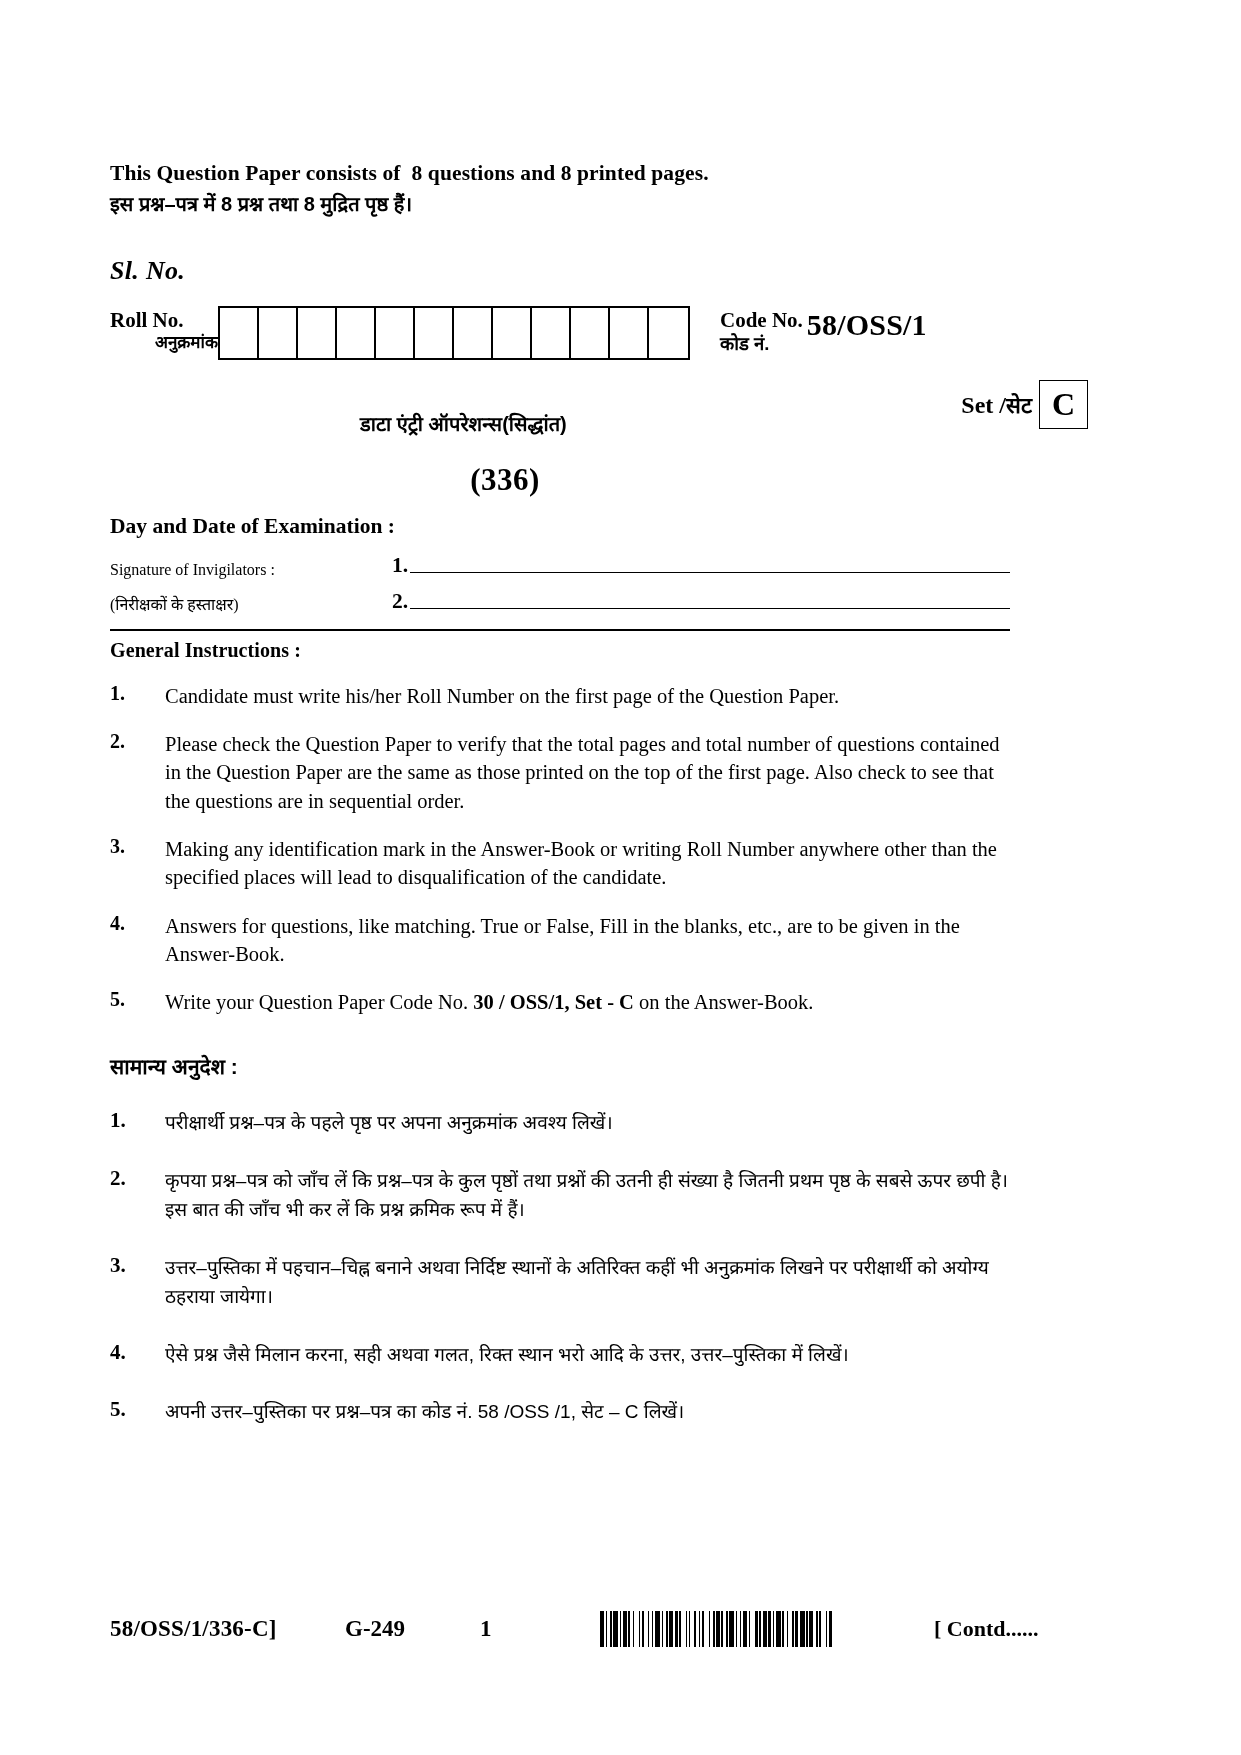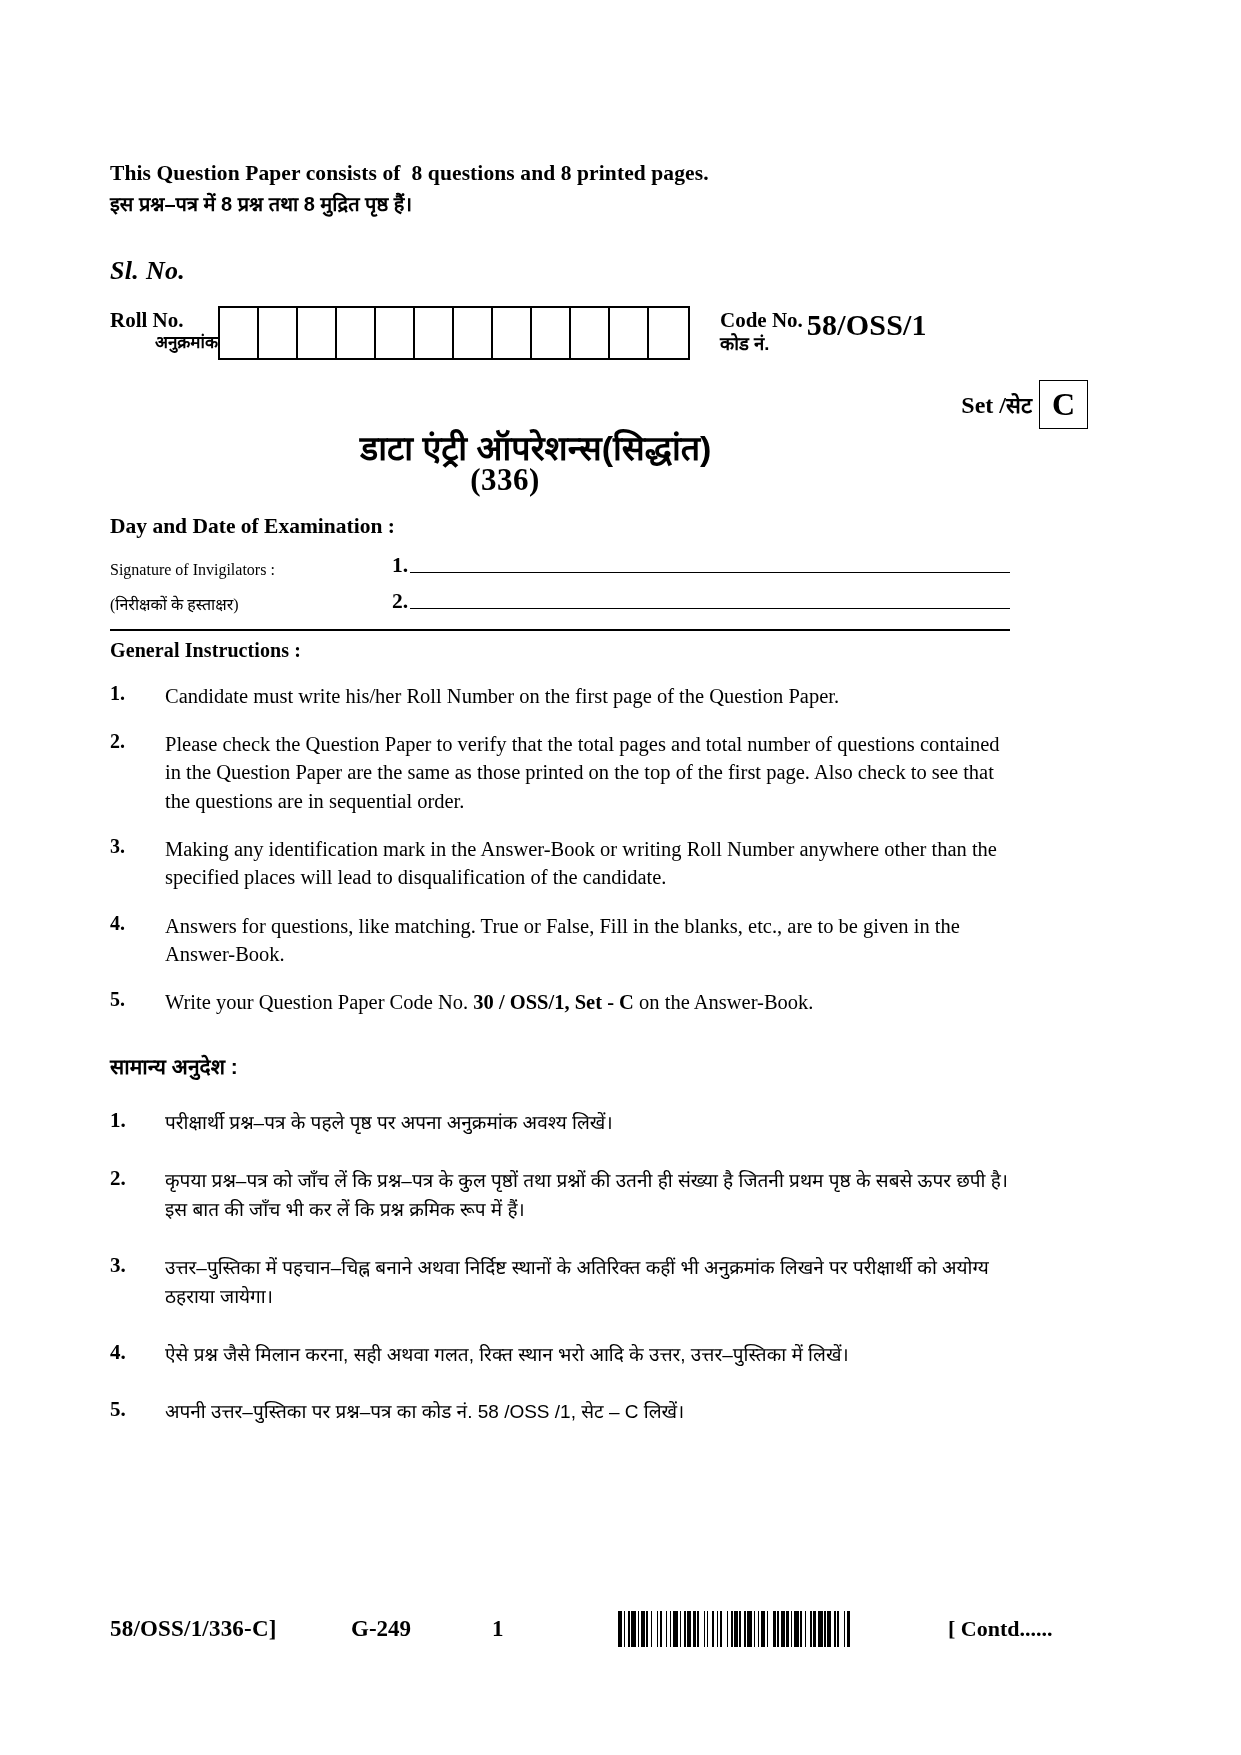"डाटा एंट्री ऑपरेशन्स(सिद्धांत)" .title-hi { font-size: 34px -> 20px; top: 48px -> 34px }
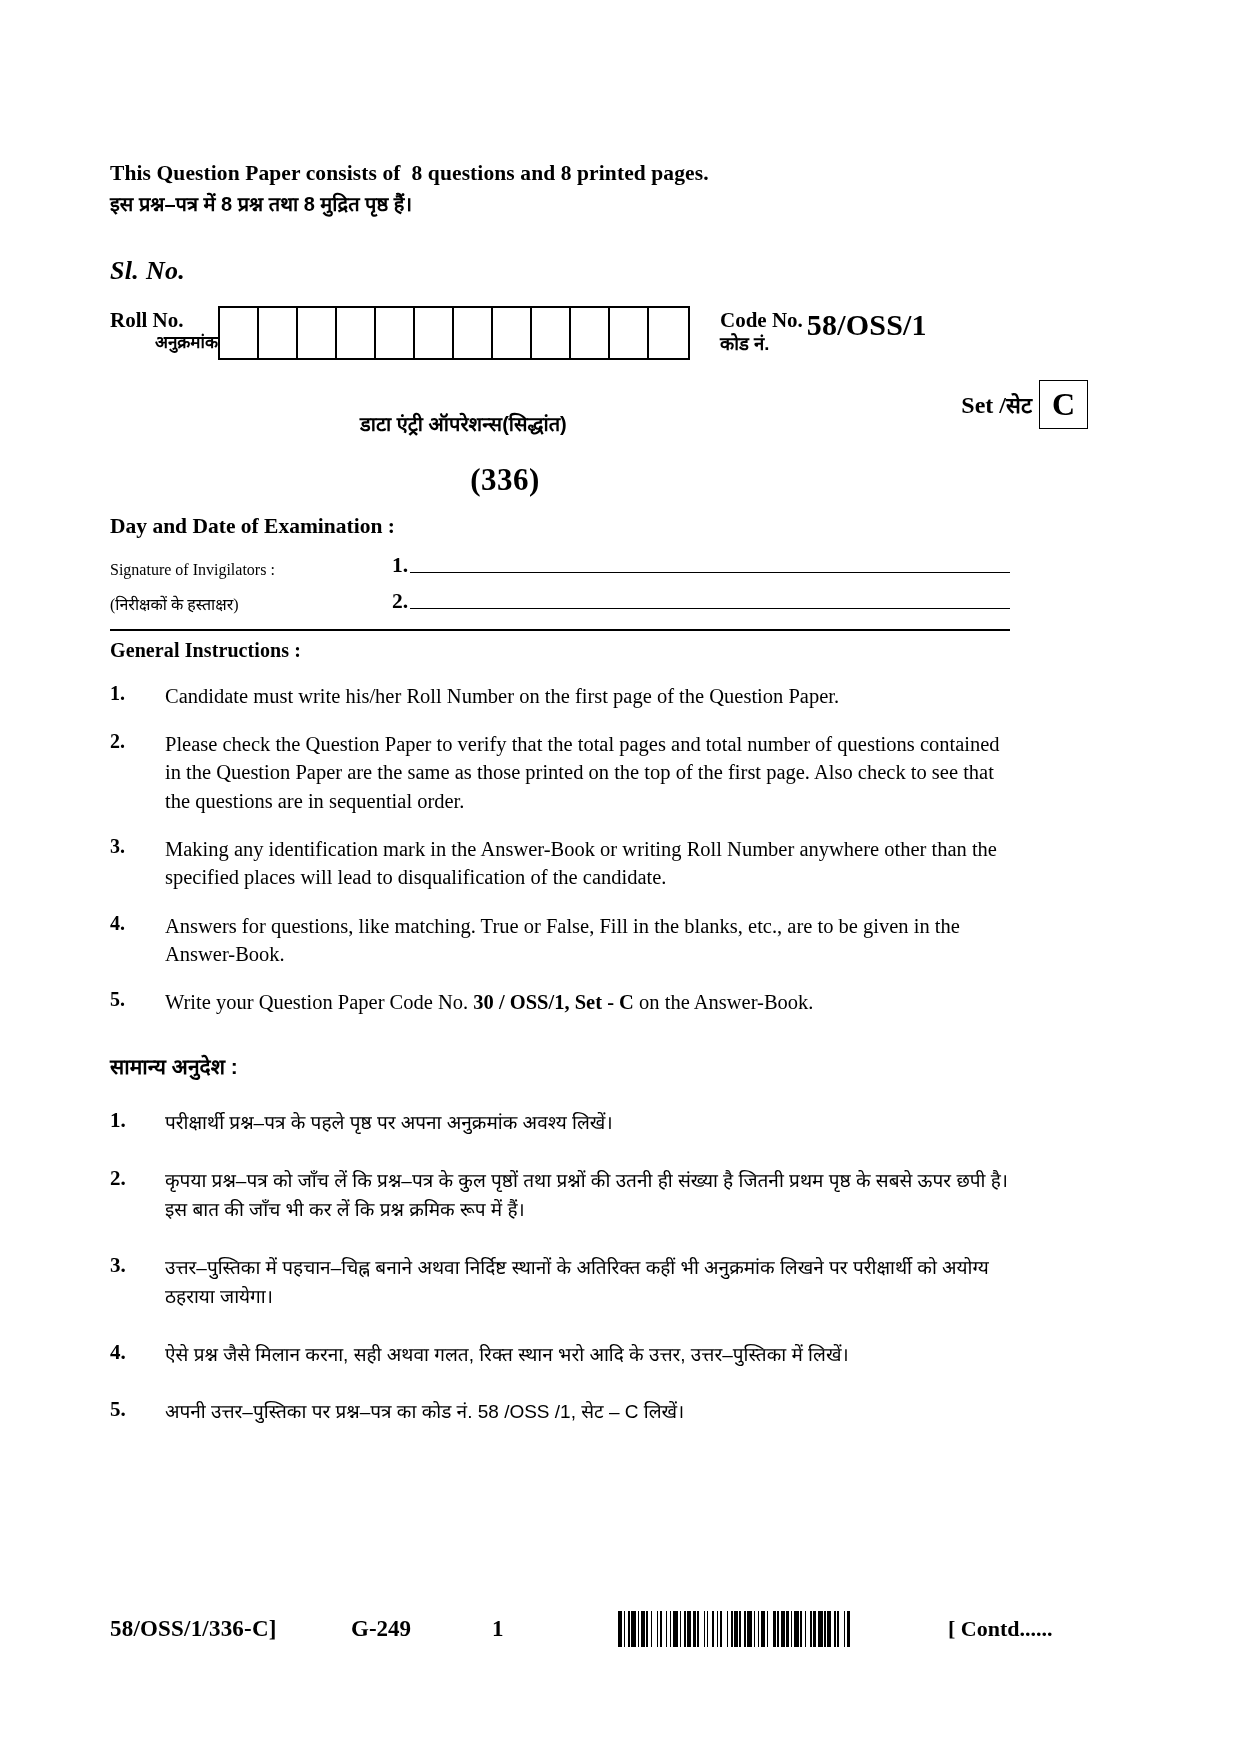"58/OSS/1/336-C]" .footer { gap: 6px -> none }
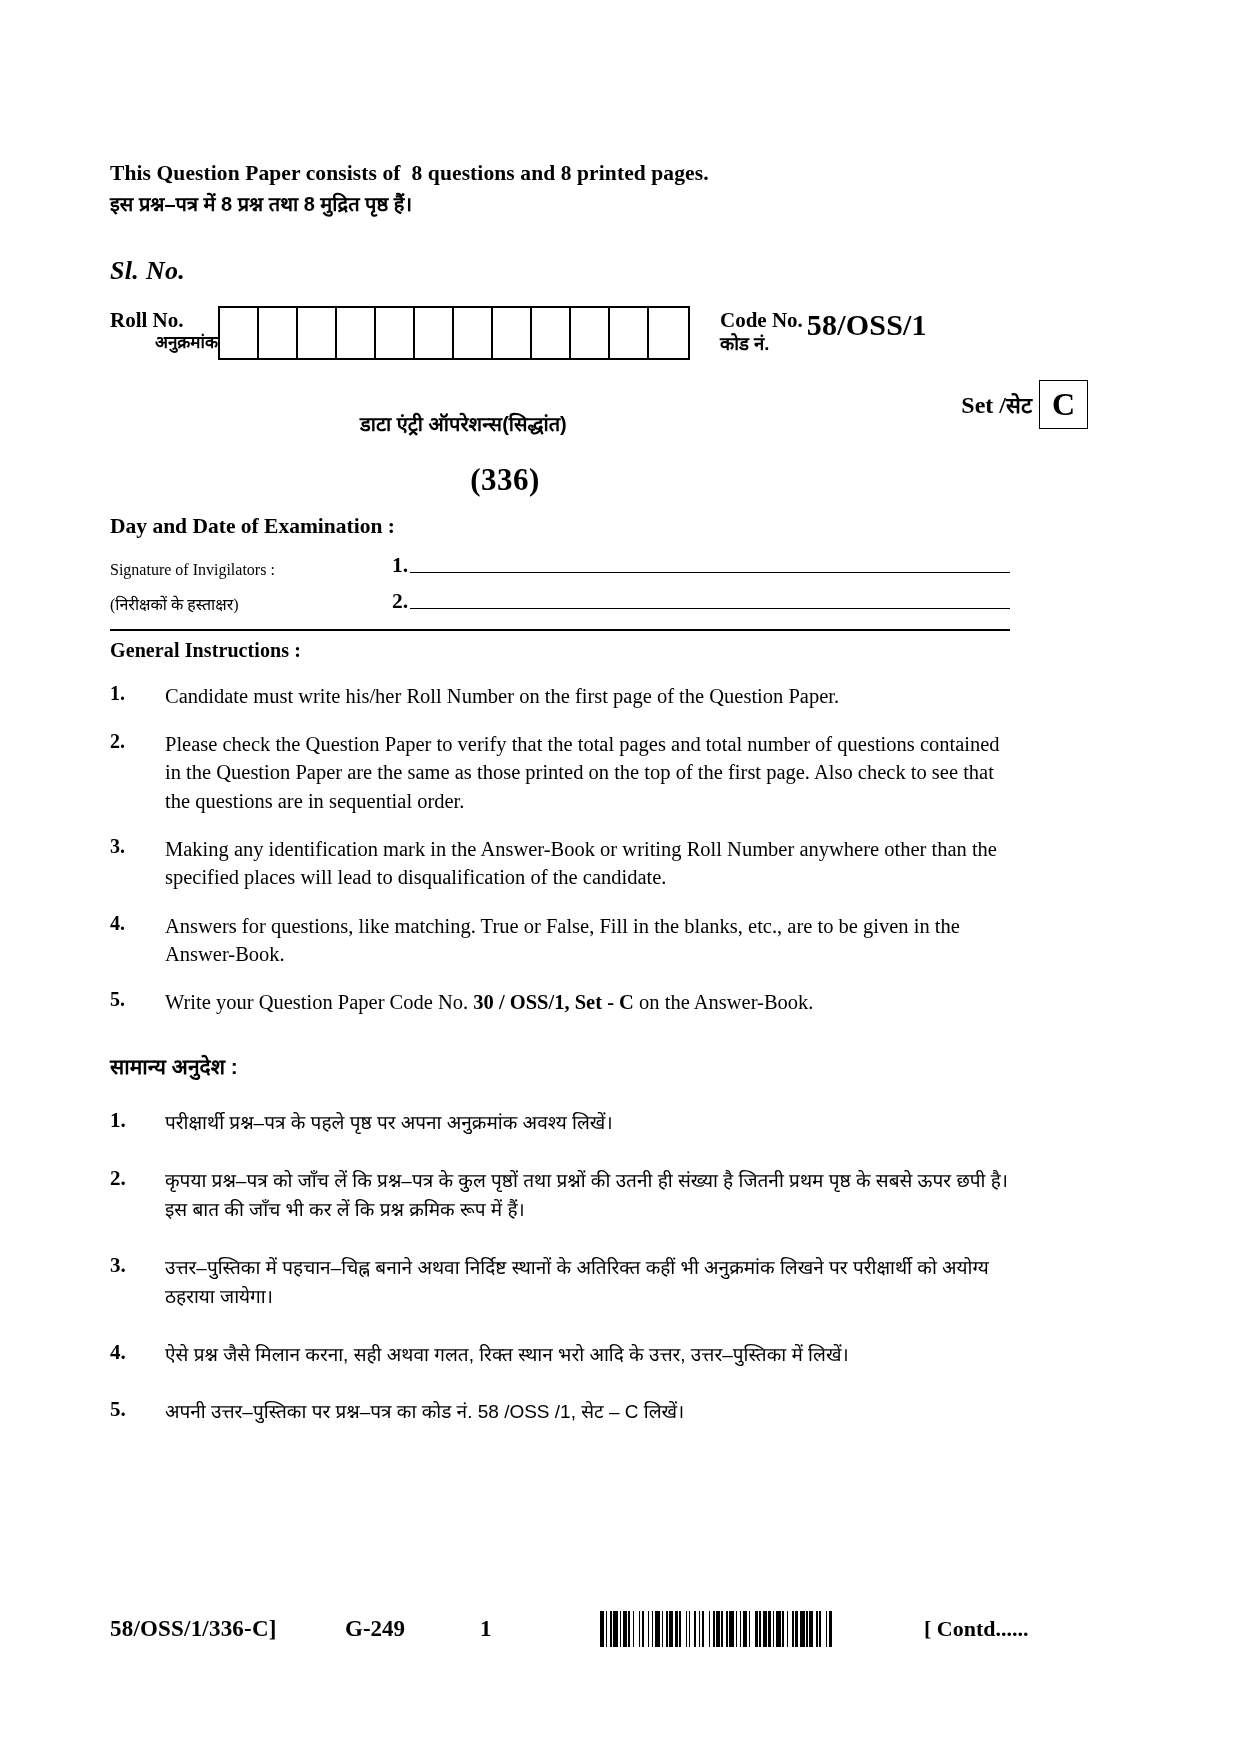"[ Contd......" .f-contd { margin-left: 24px -> 34px }
